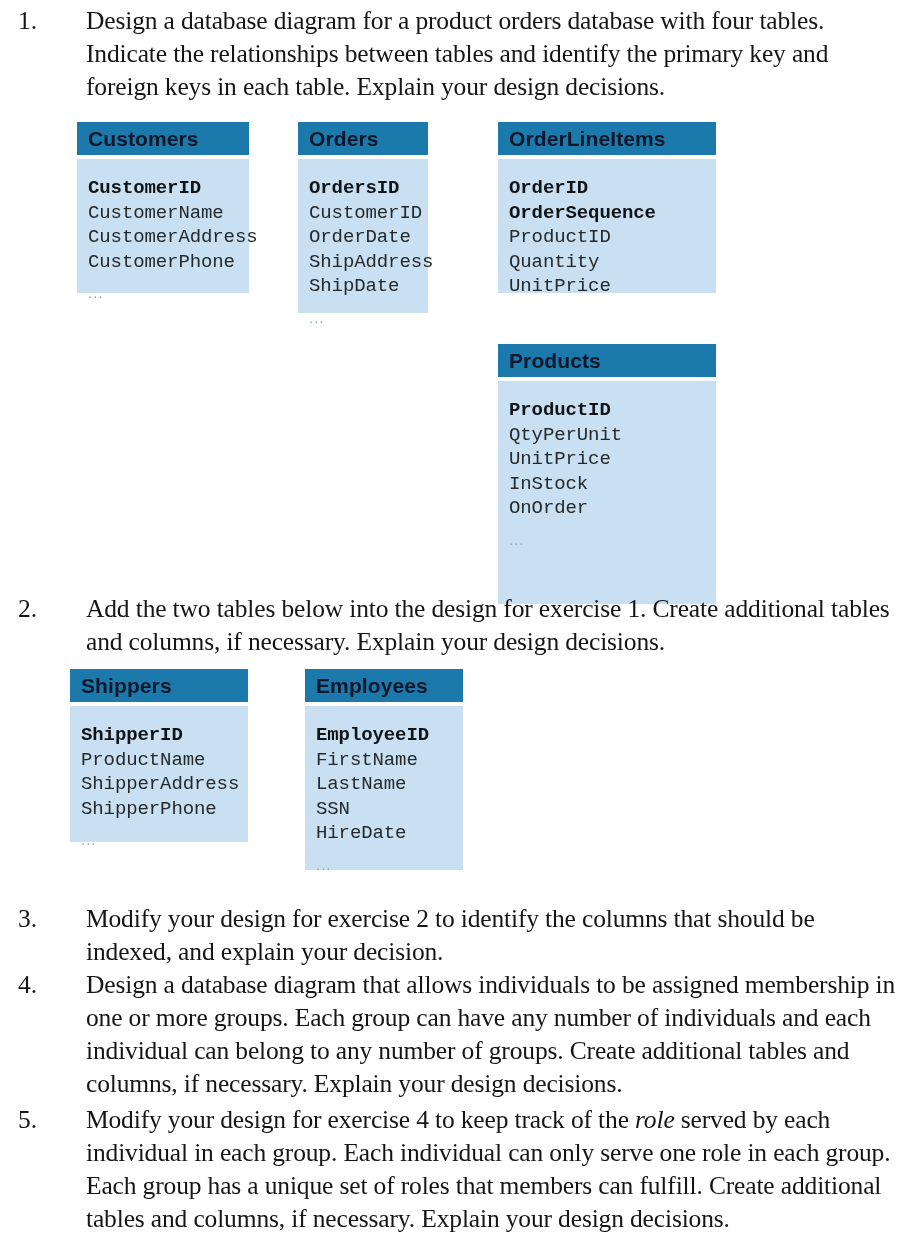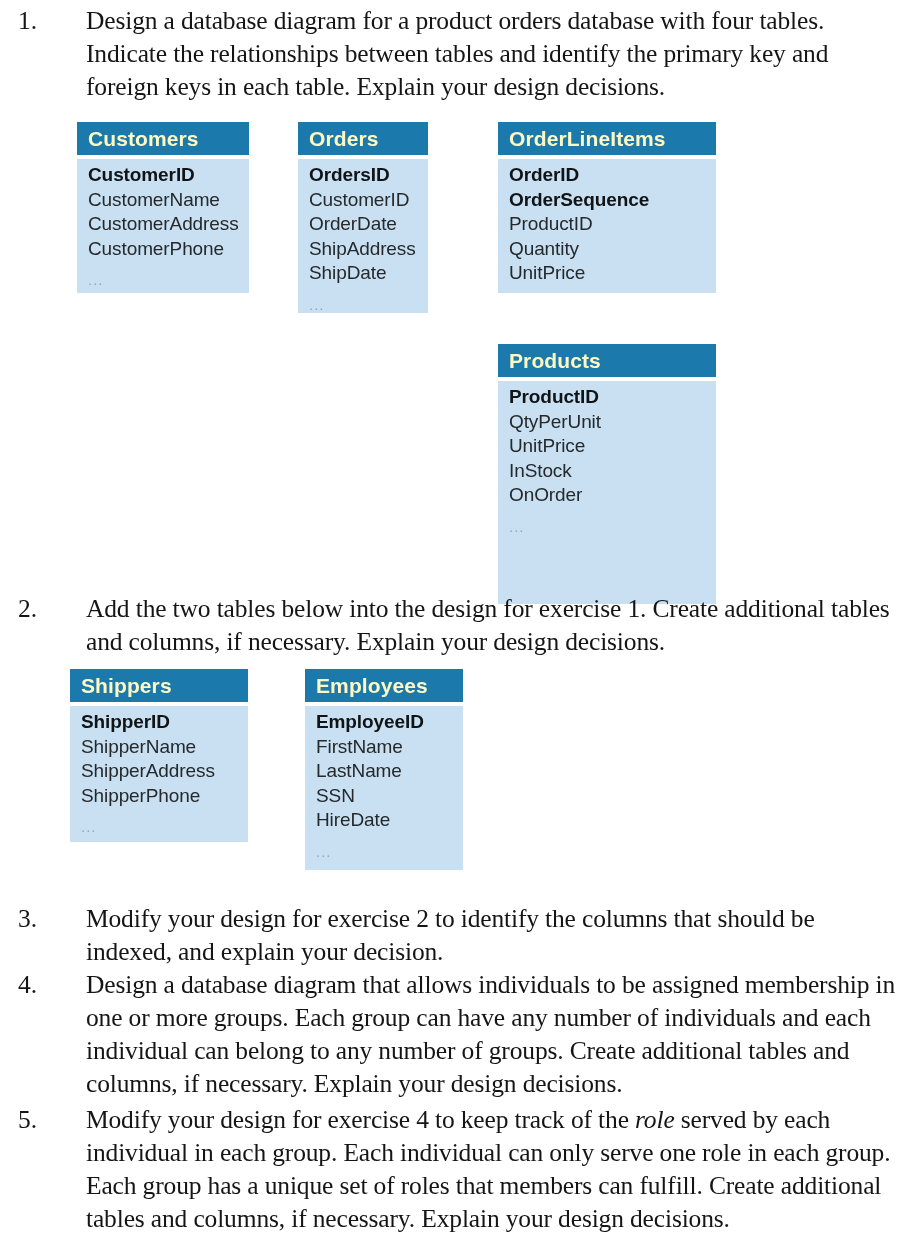"Customers" .db-head { color: #fef9c3 -> #0f172a }
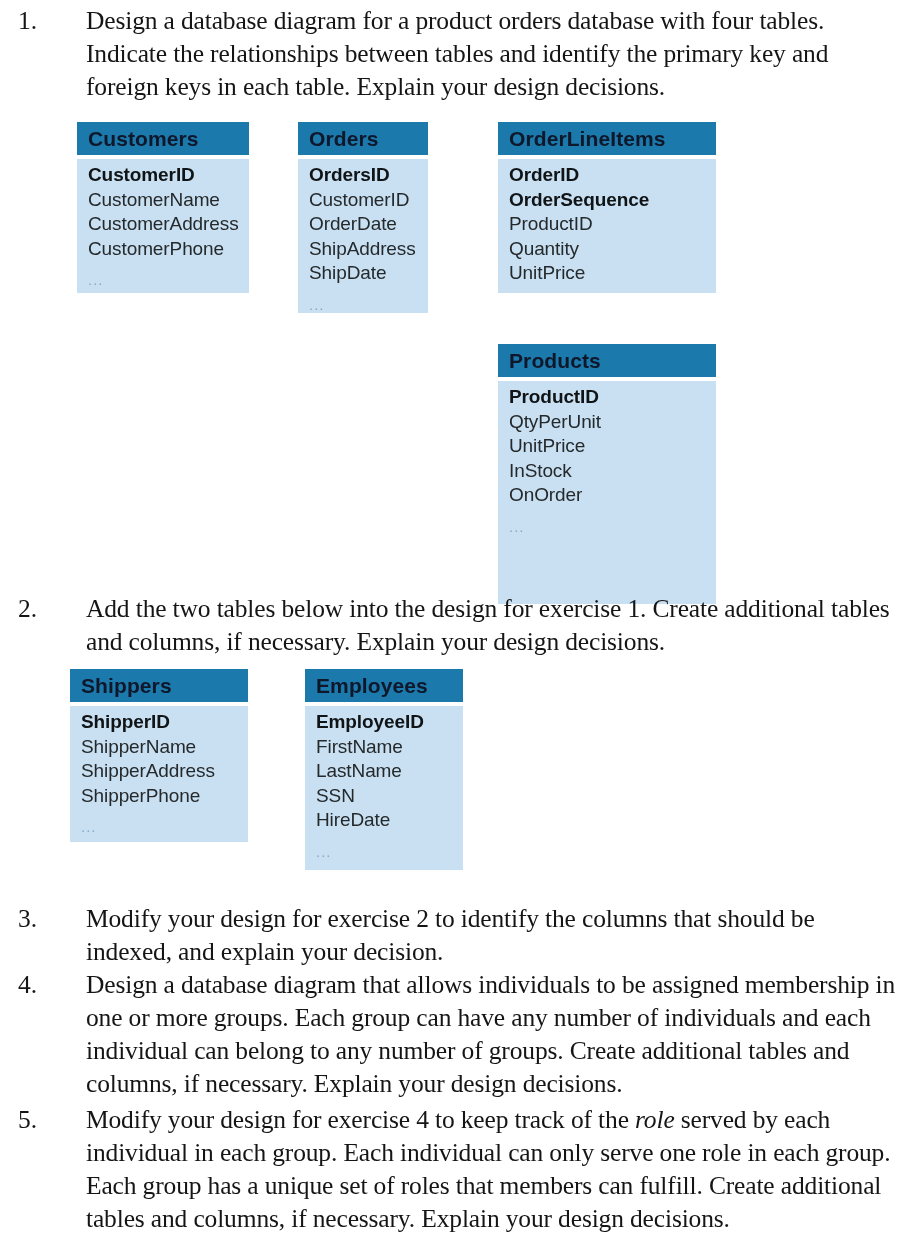"CustomerID" .db-cols { font-family: Liberation Sans, sans-serif -> Liberation Mono, monospace; padding: 4px 0 0 11px -> 17px 0 0 11px }
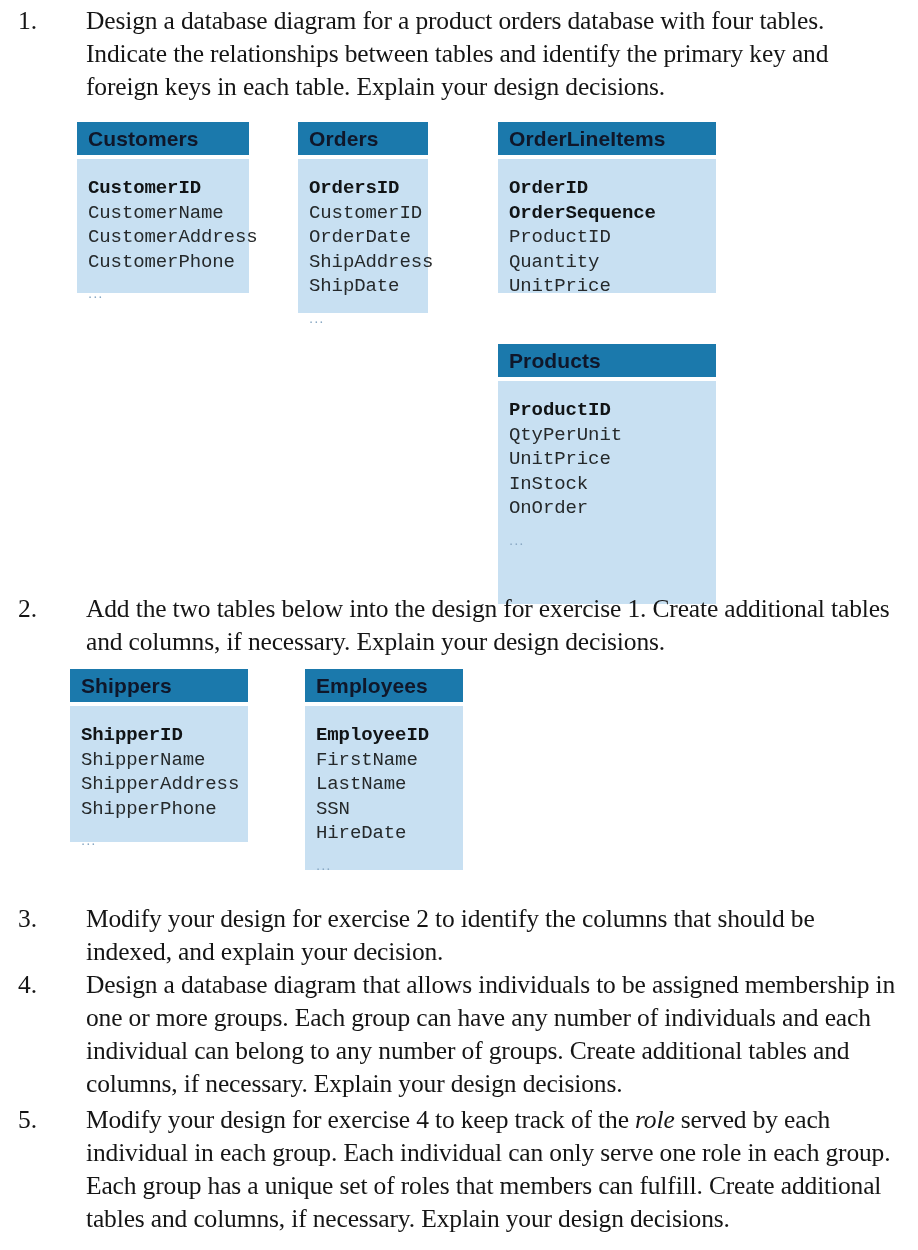"ShipperName" div.db-col { text: ShipperName -> ProductName }
